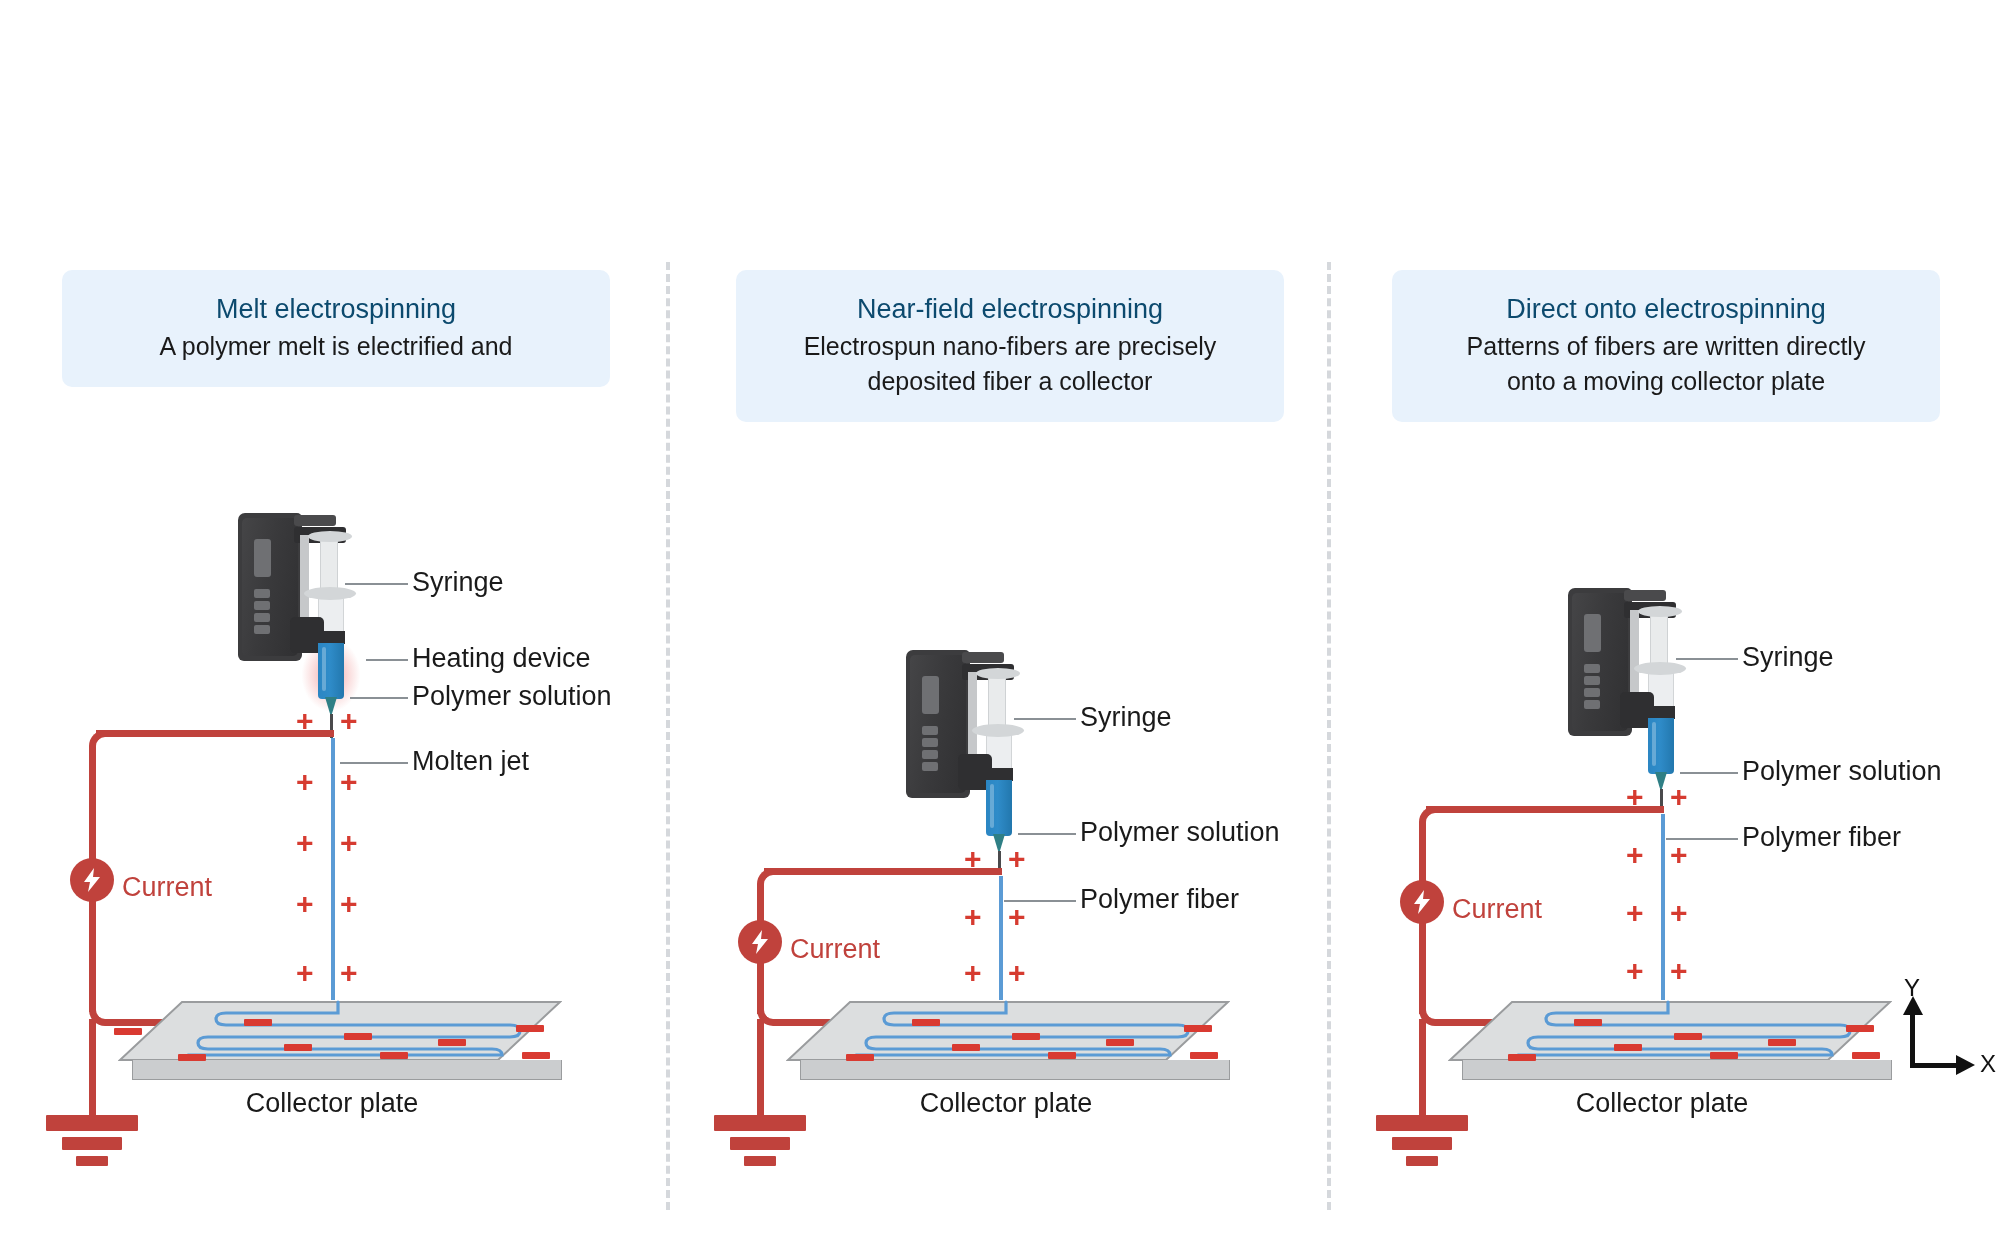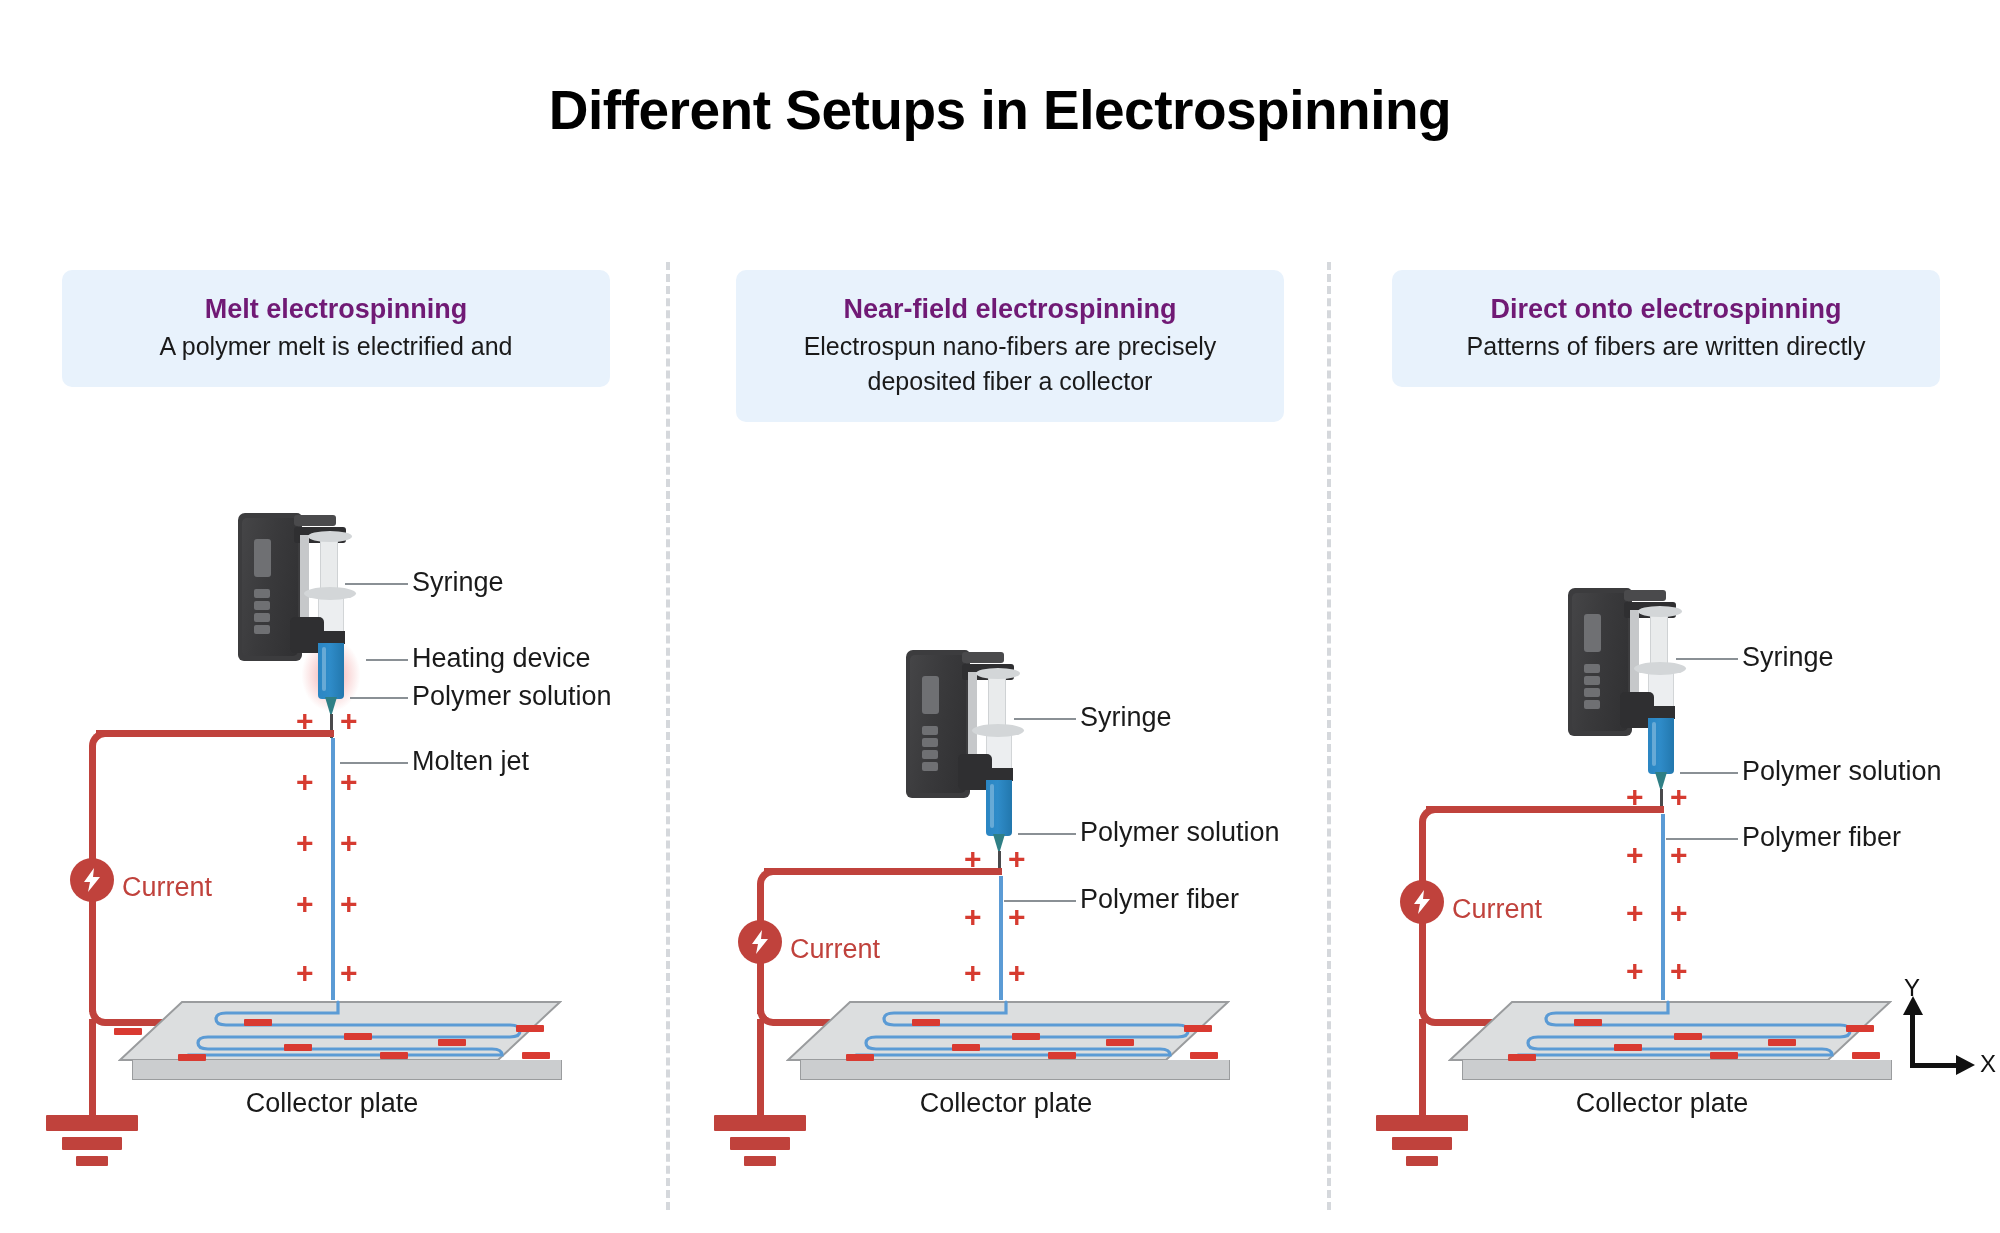"Different Setups in Electrospinning" div.main-title { html: <div>Different Setups in Electrospinning</div> -> none }
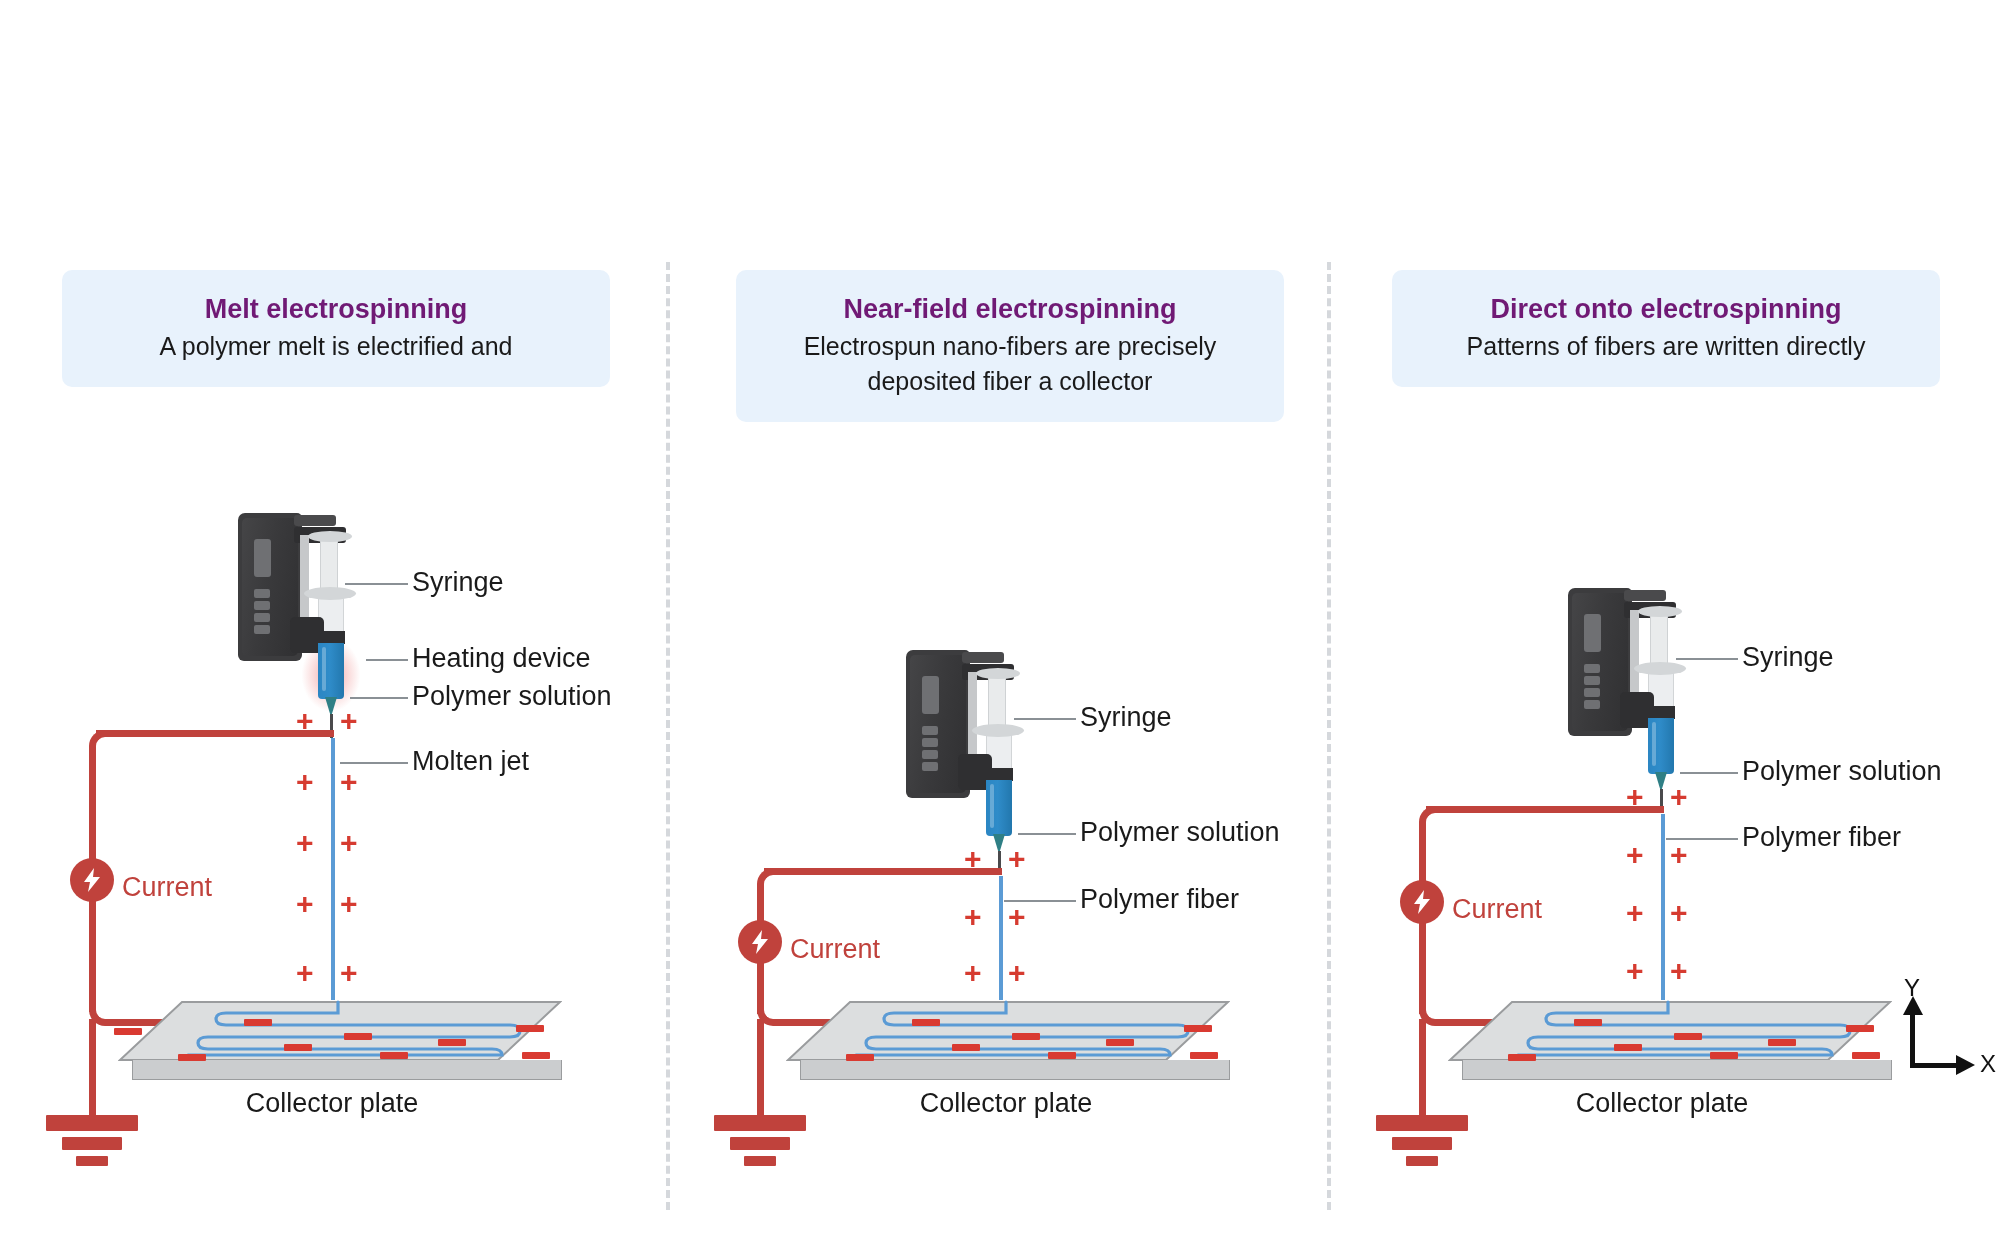"Melt electrospinning" .header-title { color: #701a75 -> #0c4a6e; font-weight: bold -> normal }
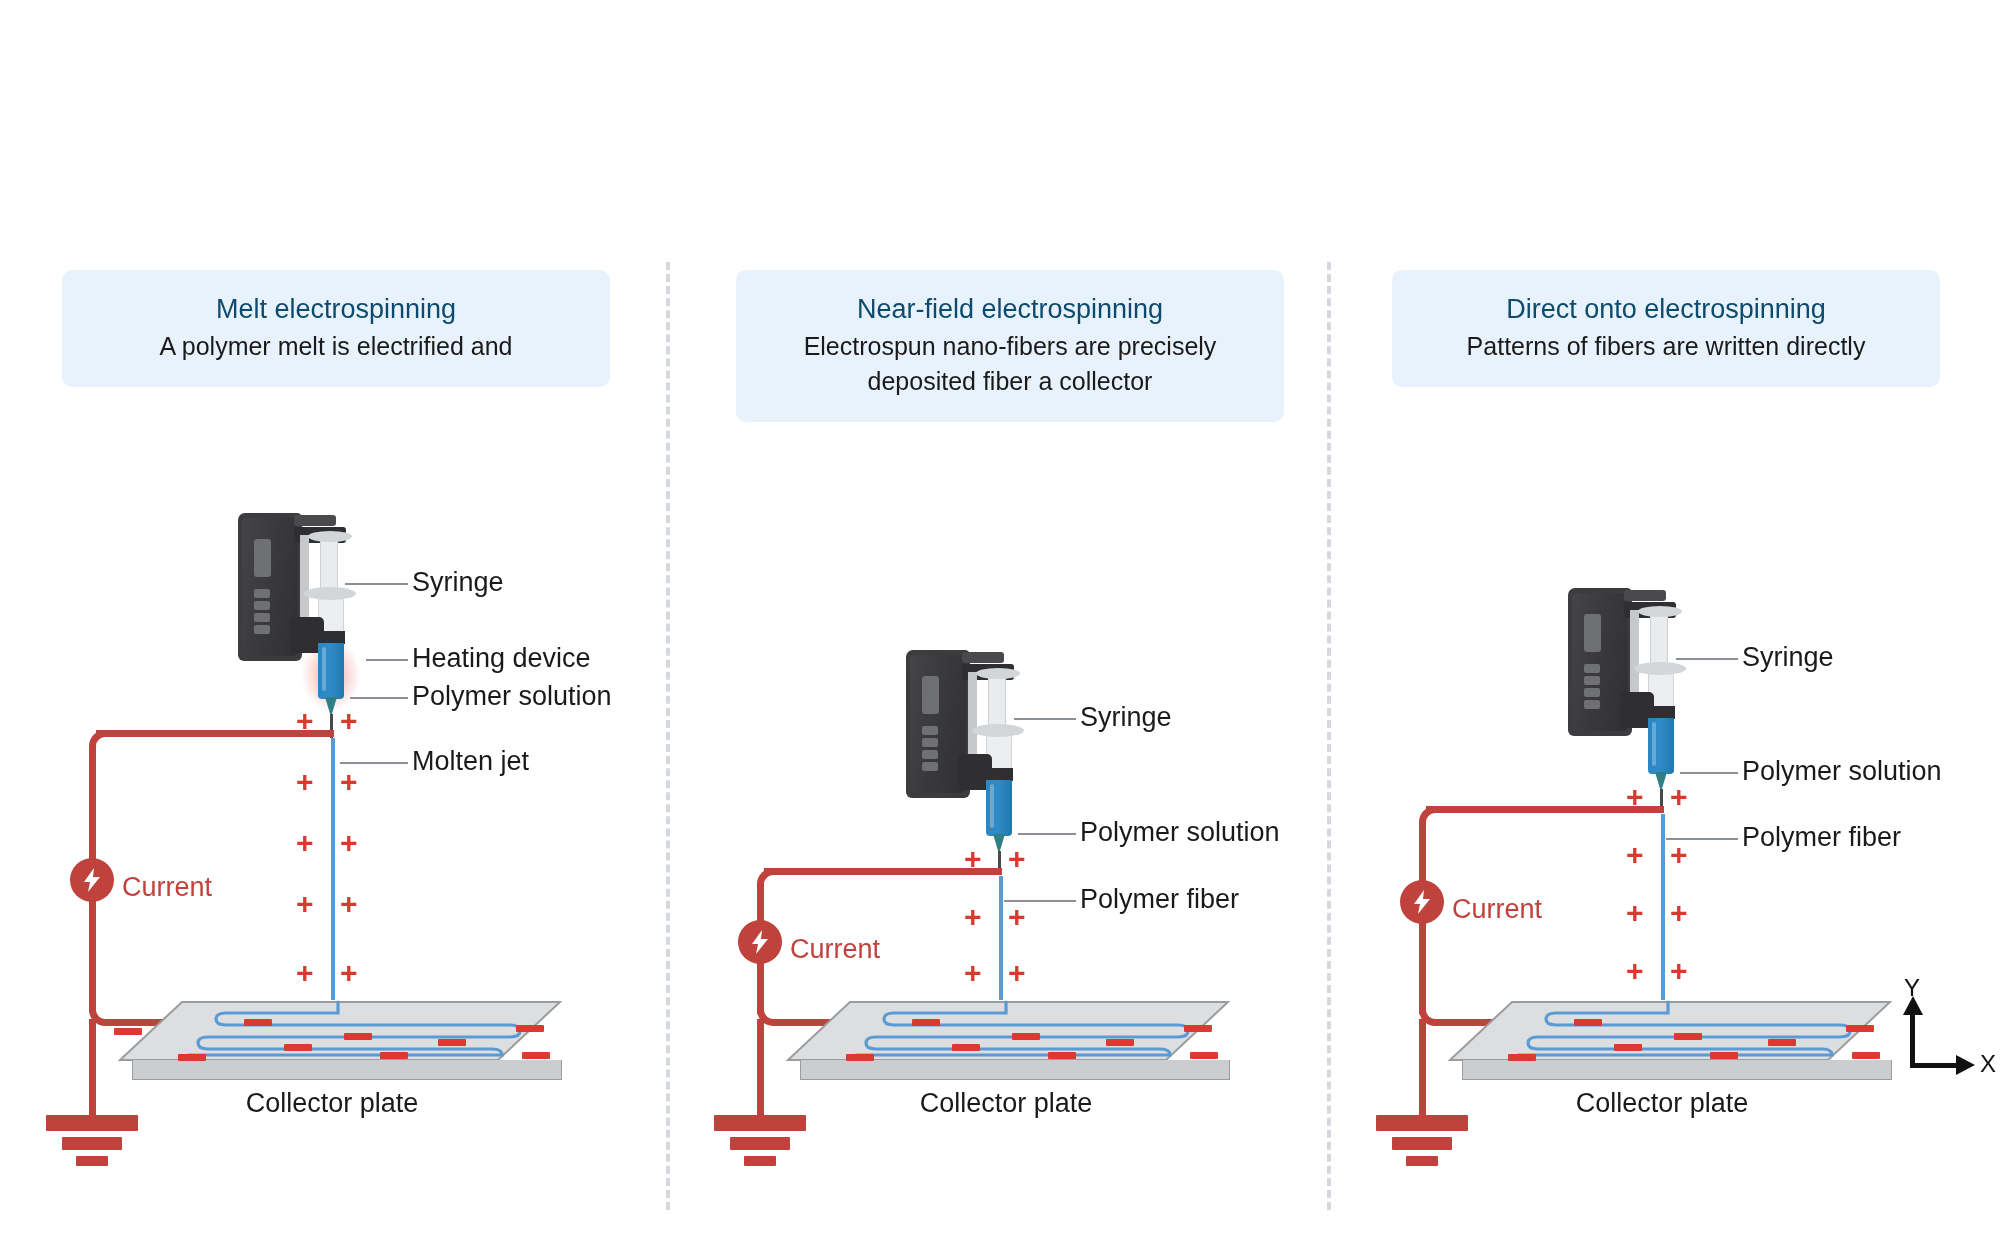"onto a moving collector plate" div.header-sub { html: none -> <div>onto a moving collector plate</div> }
